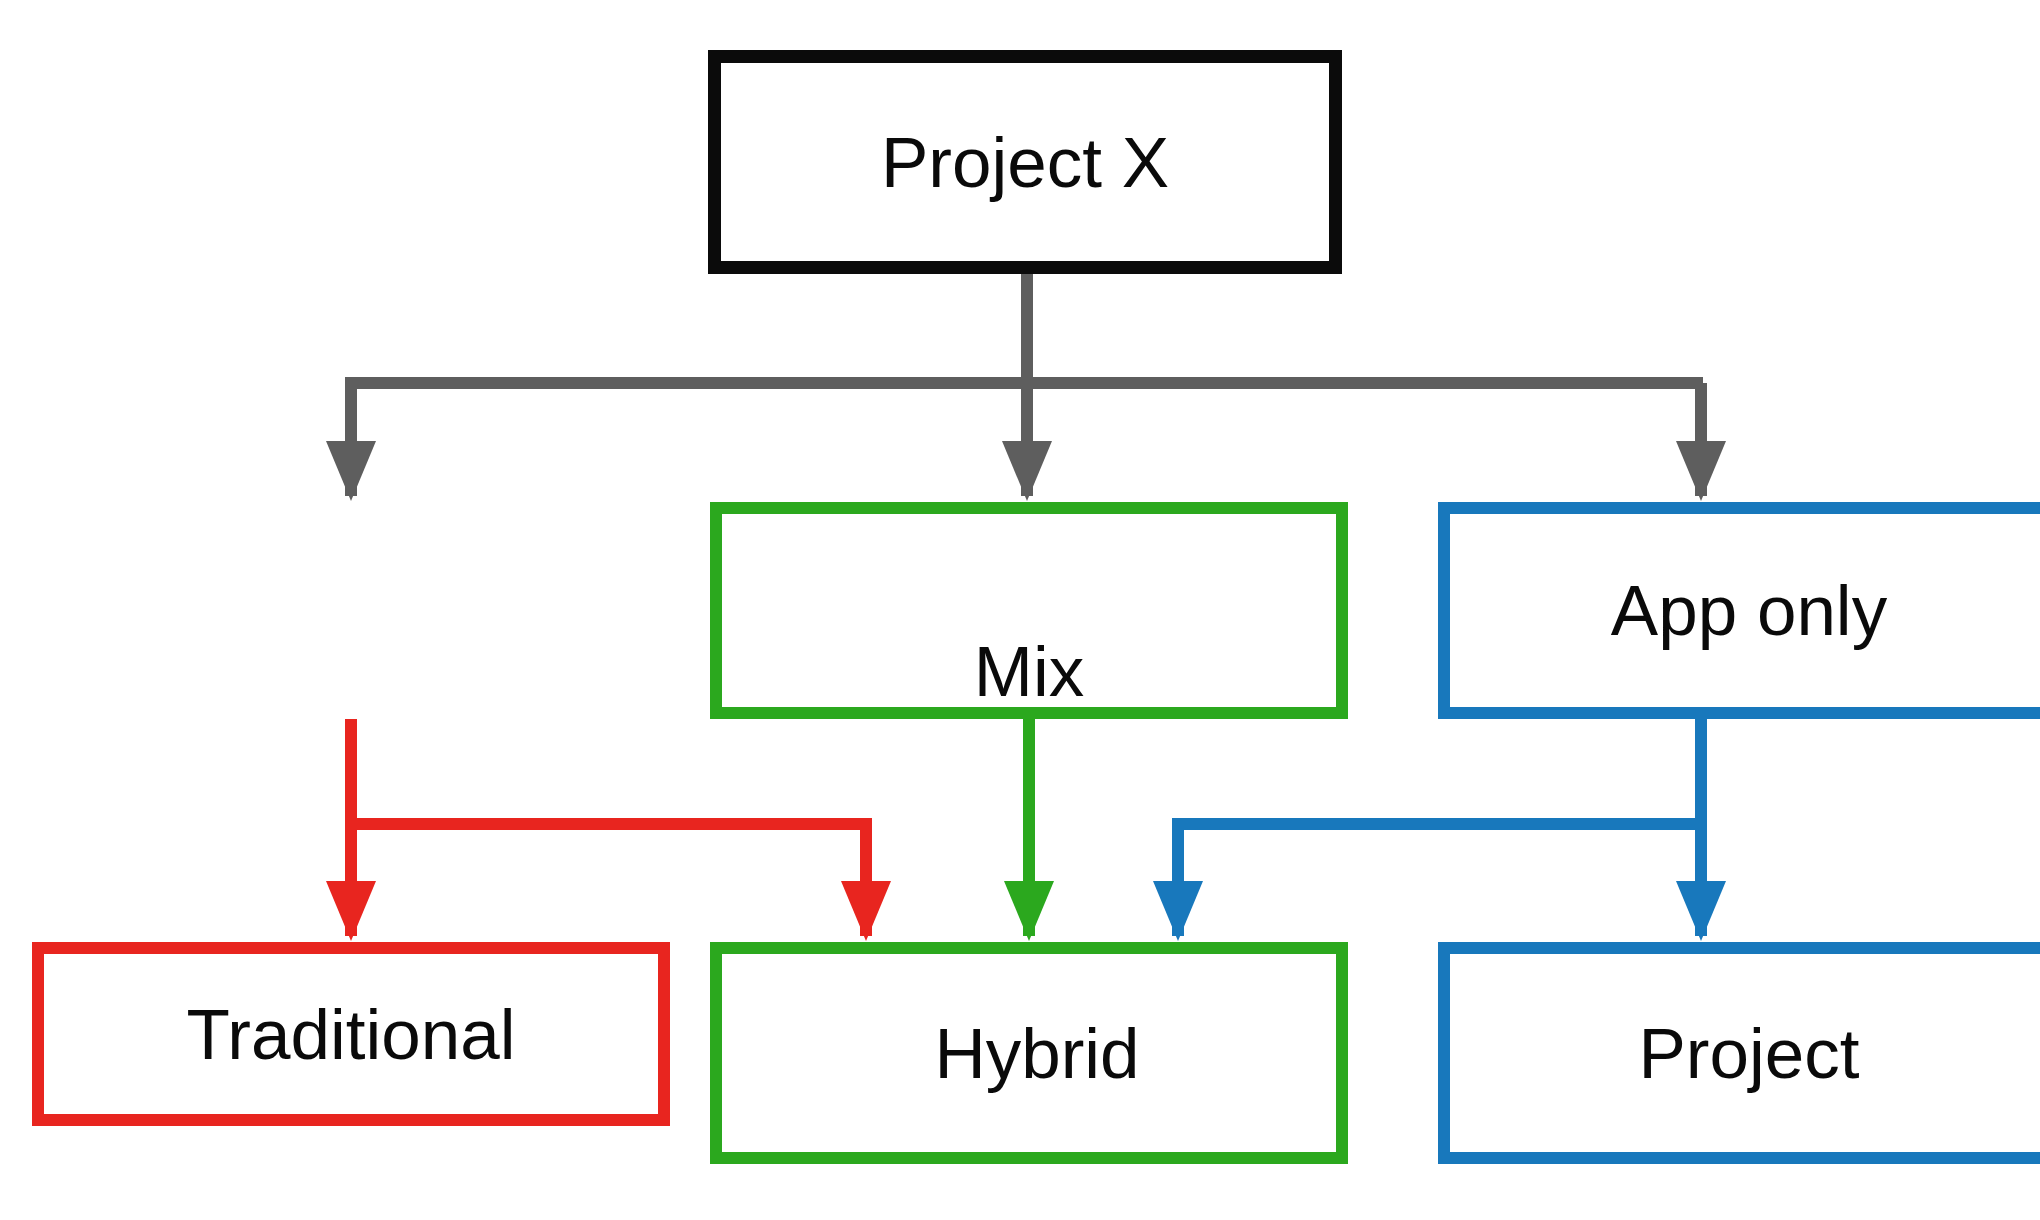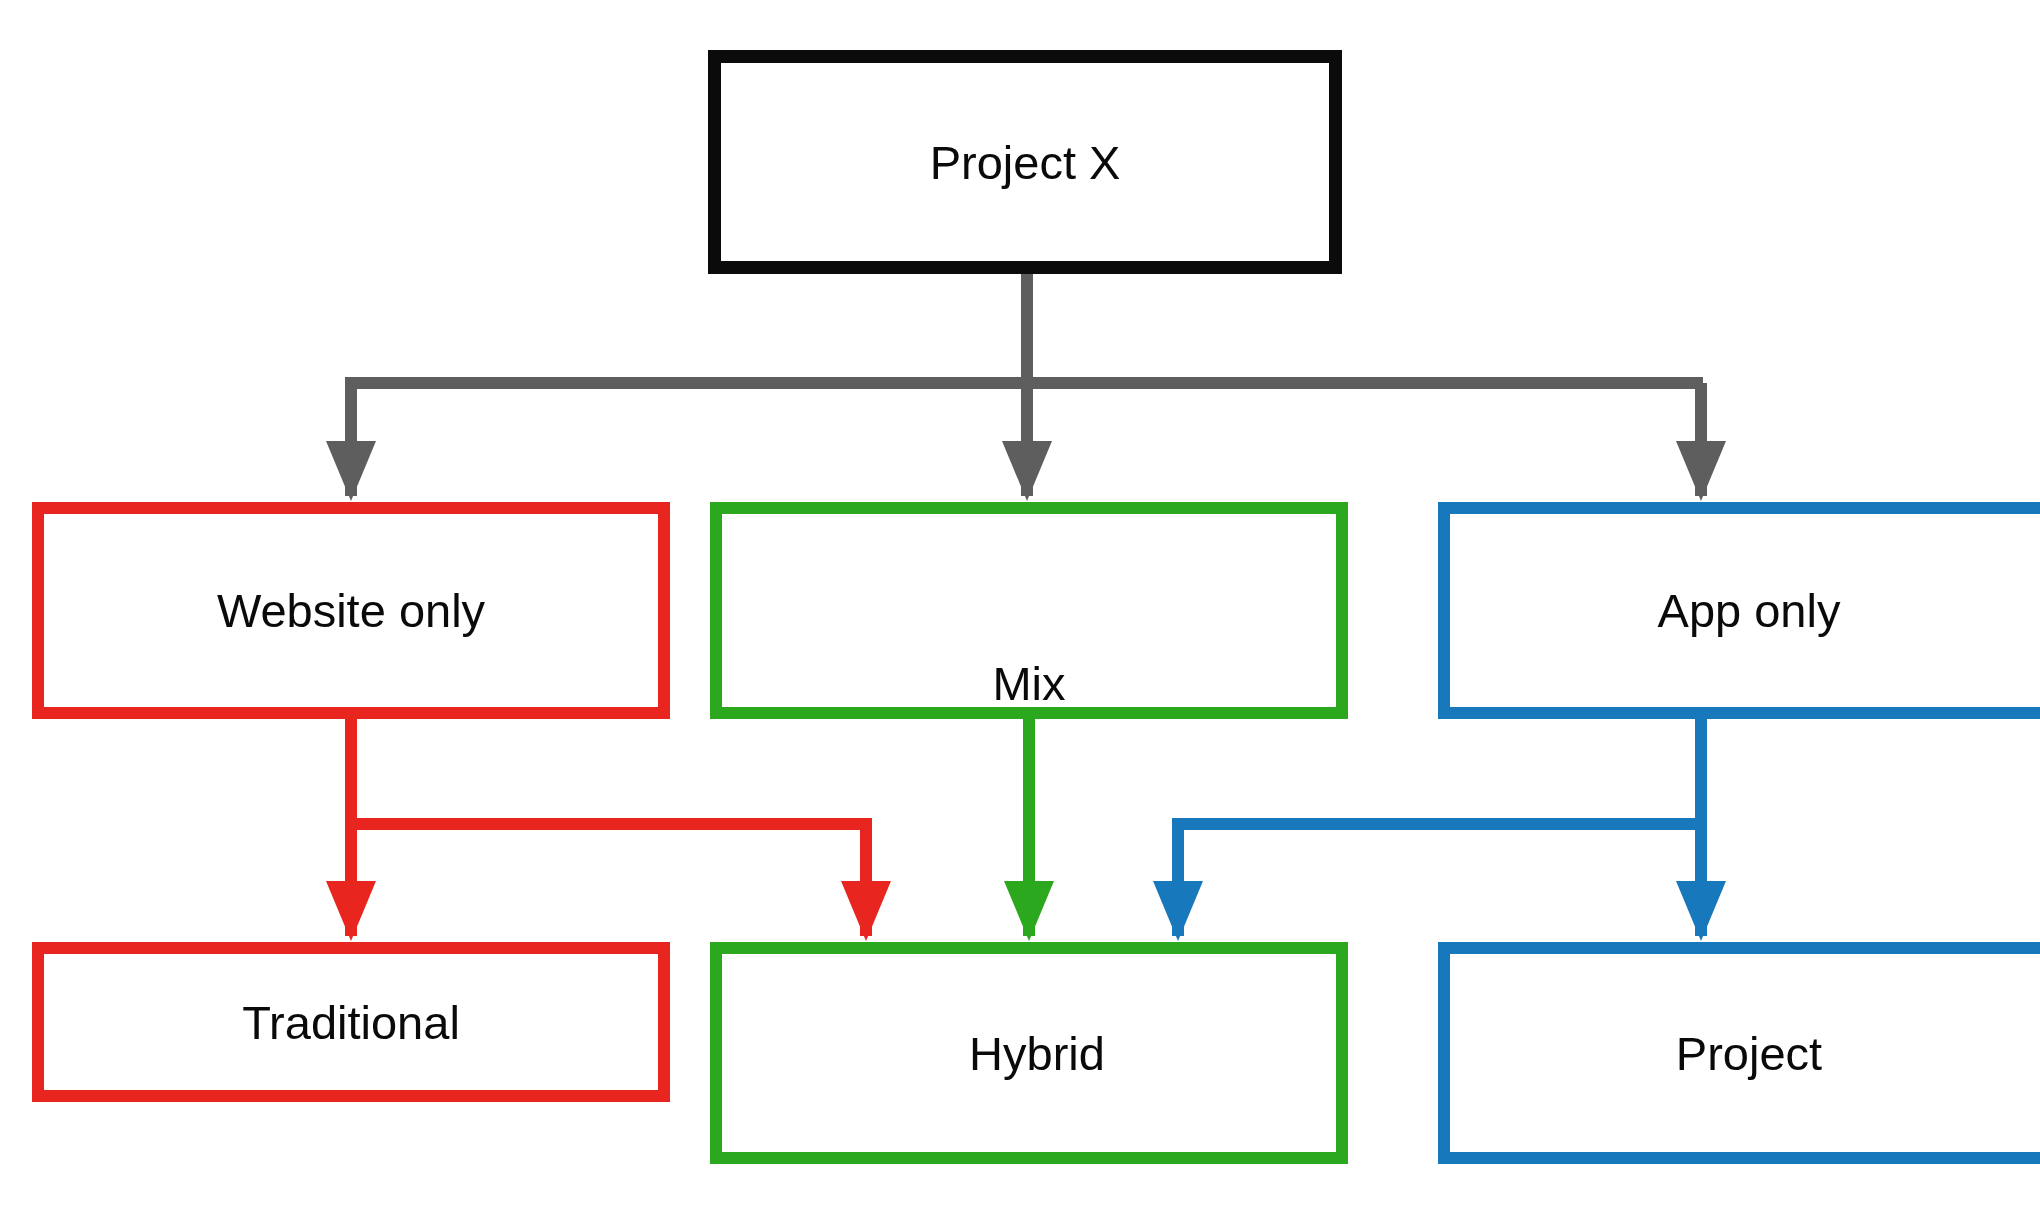"Project X" .node { font-size: 47px -> 71px }
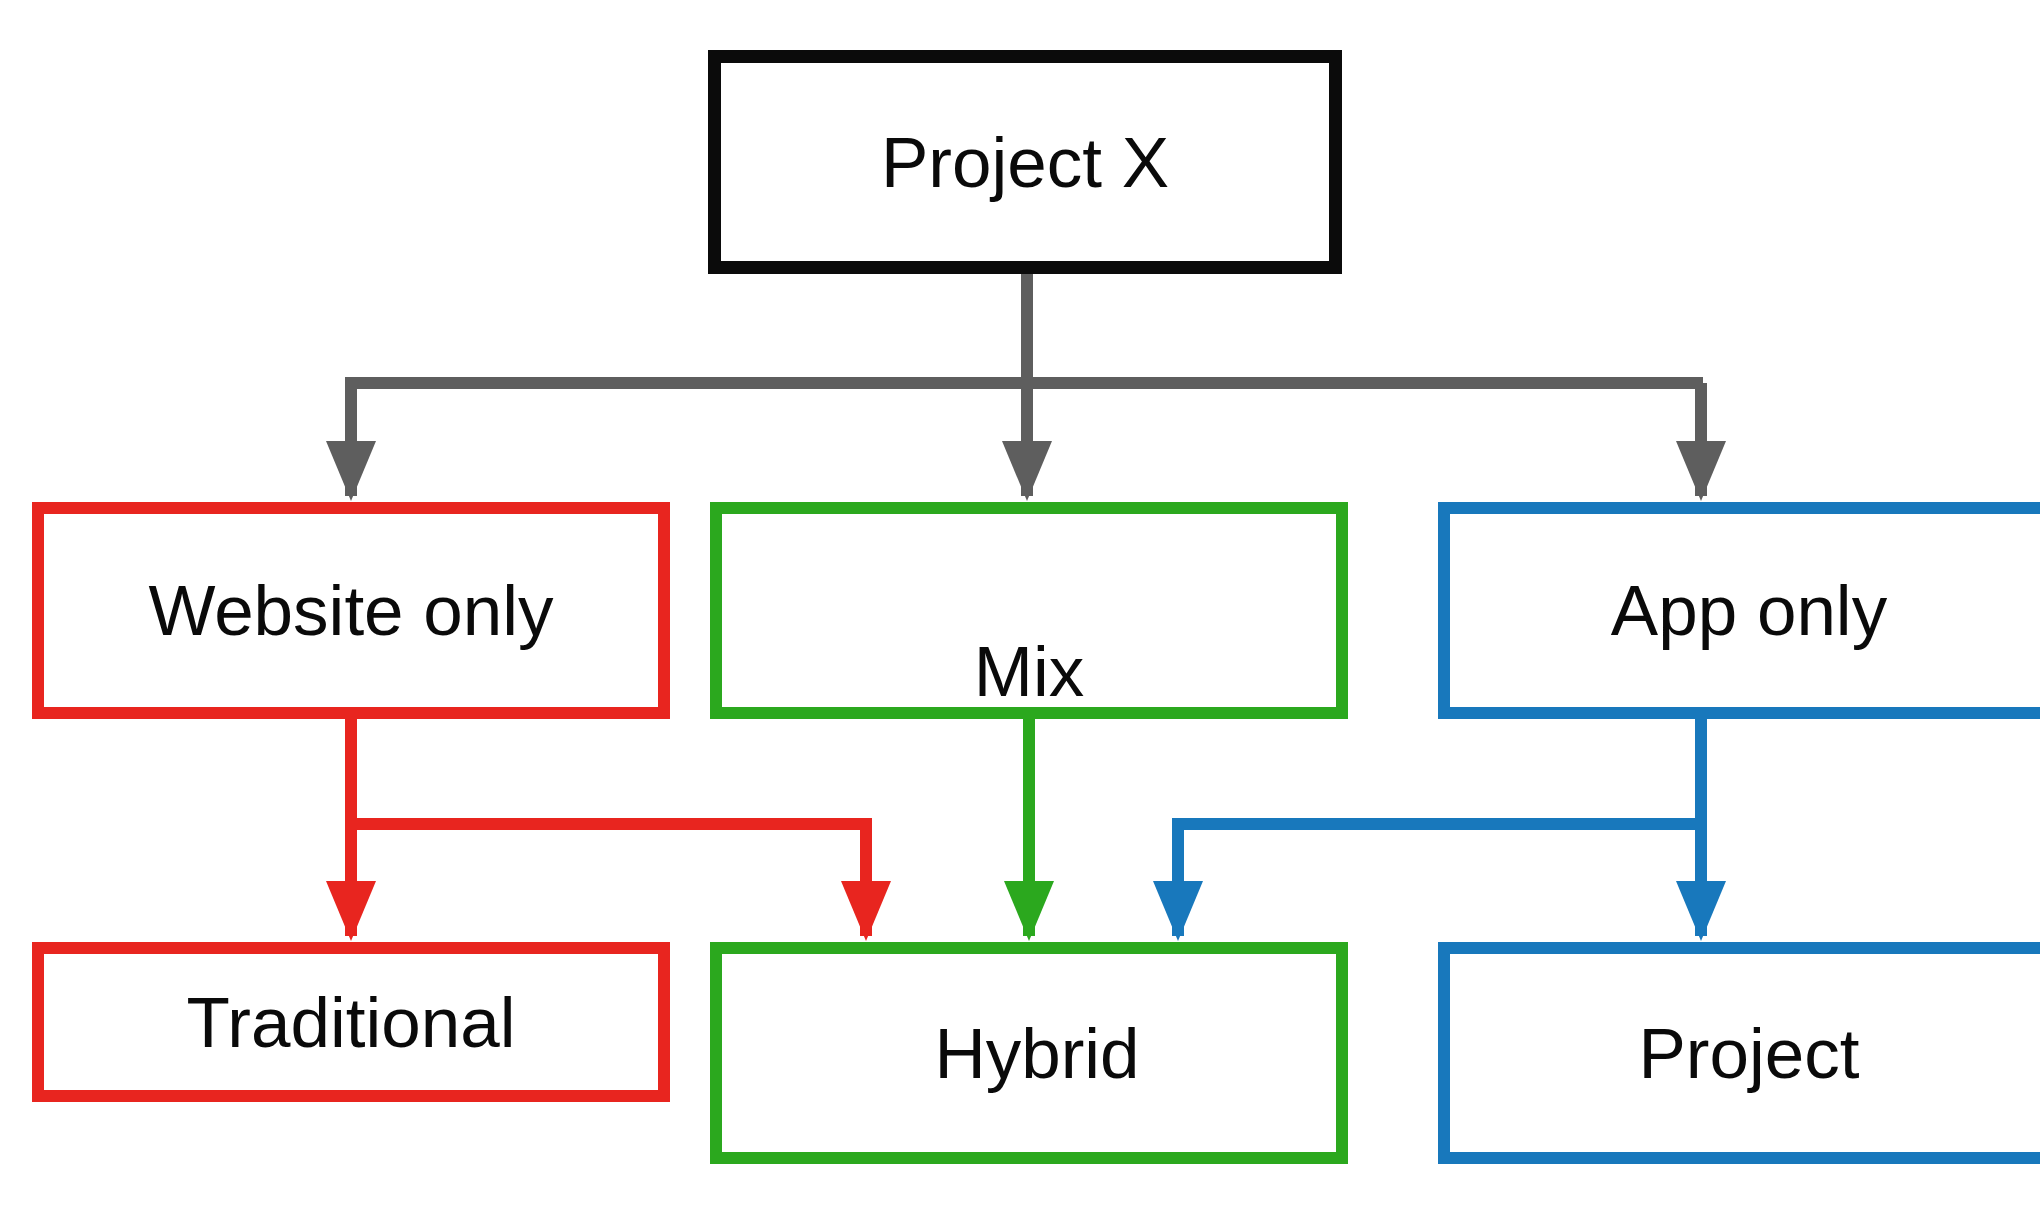"Website only" div.node { html: <div> <span>Website only</span> </div> -> none }
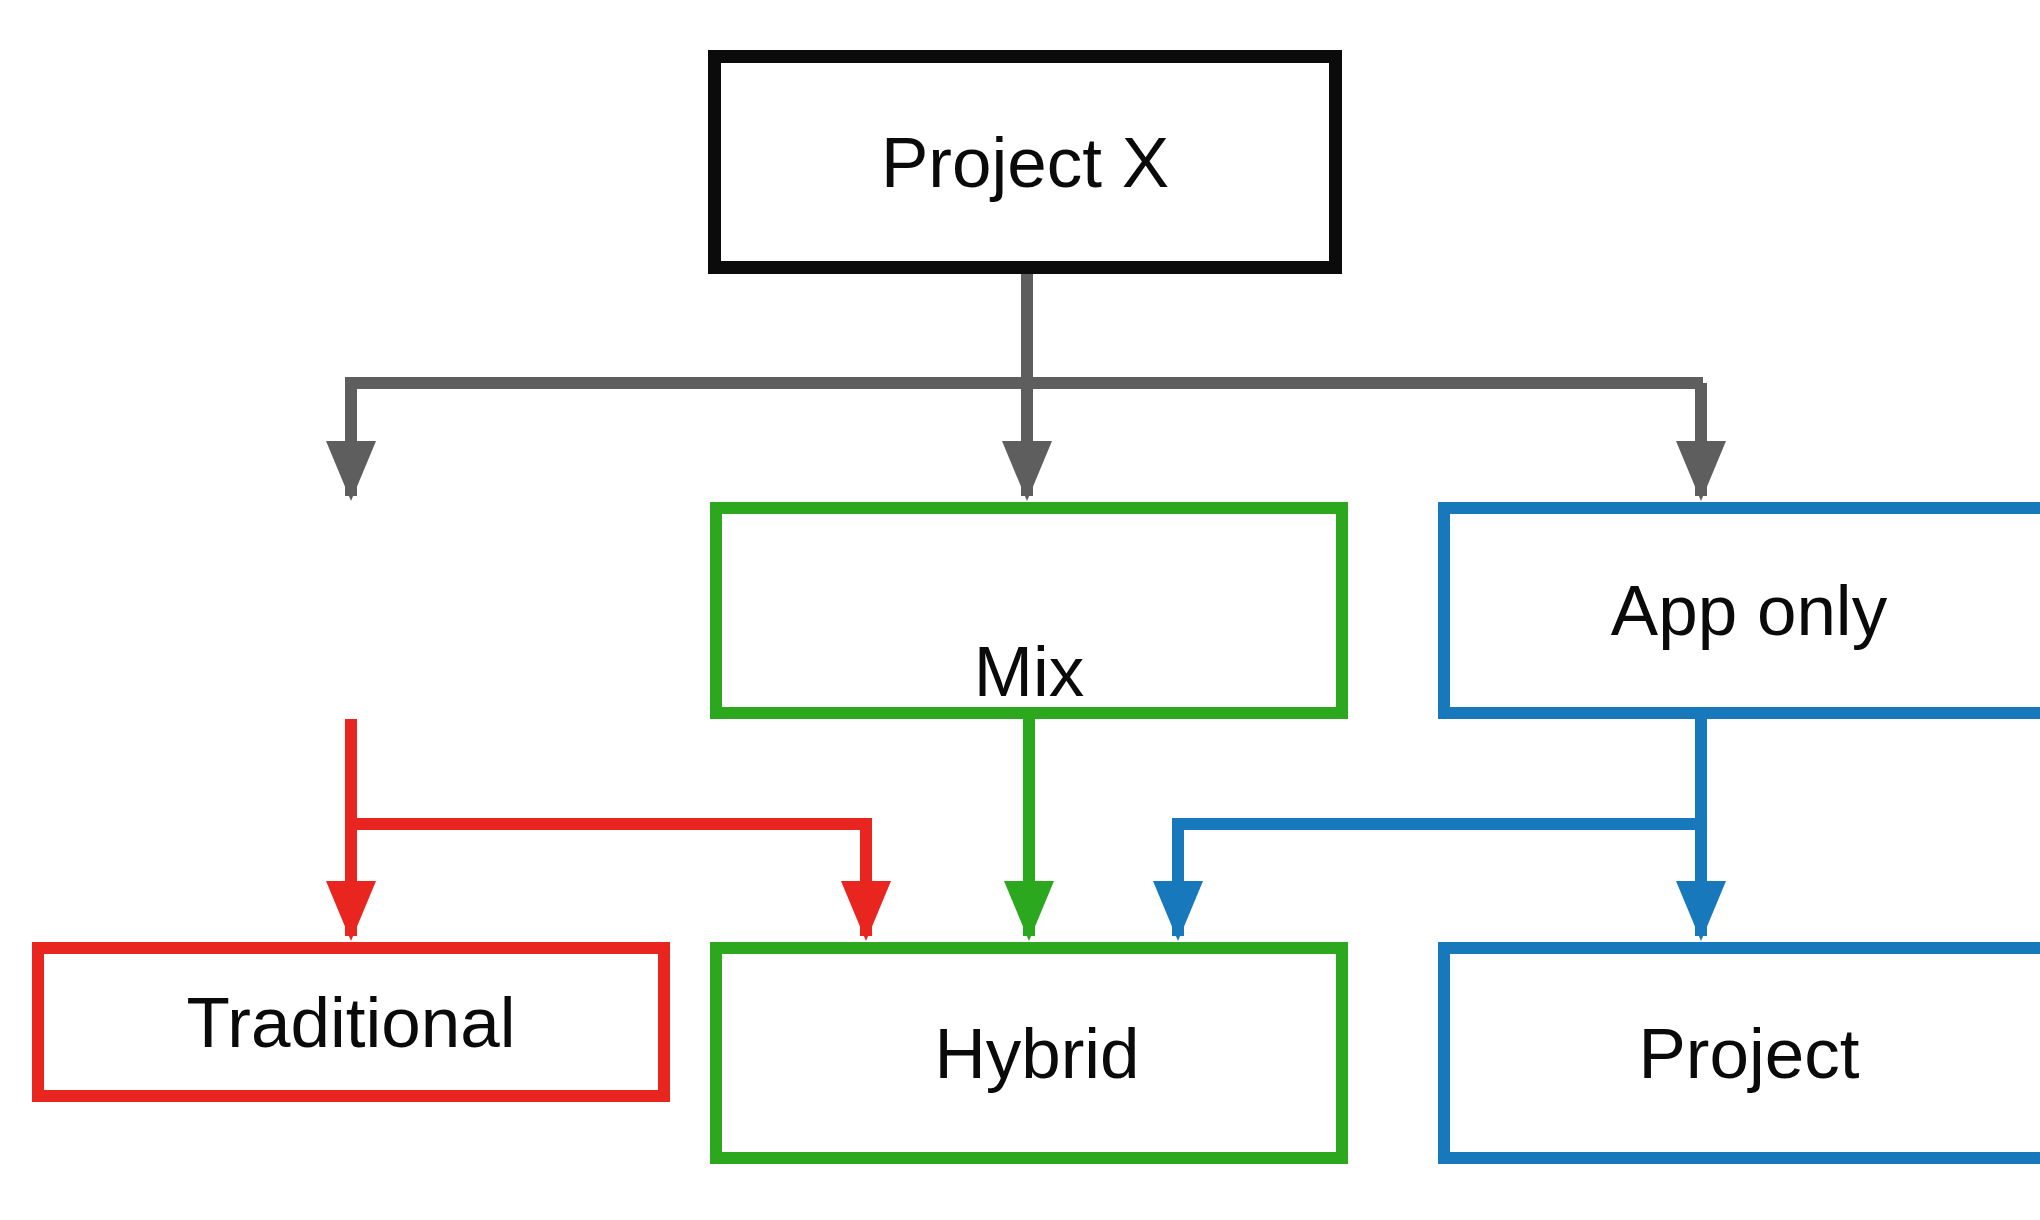"Traditional" div.node { height: 160px -> 184px }
